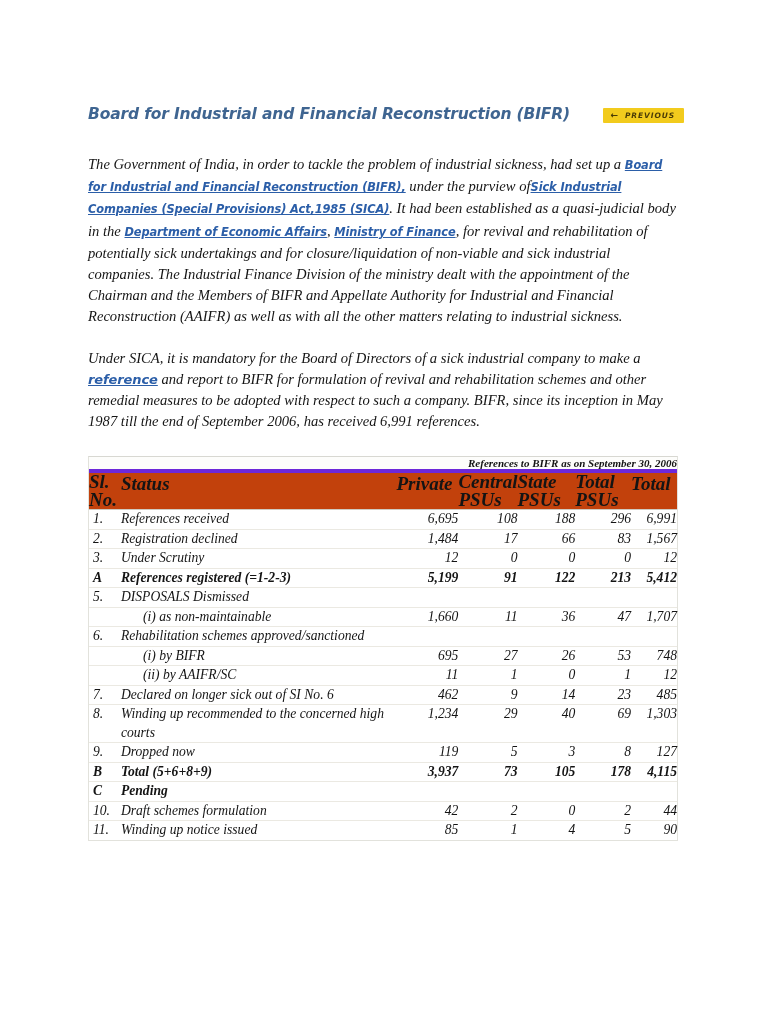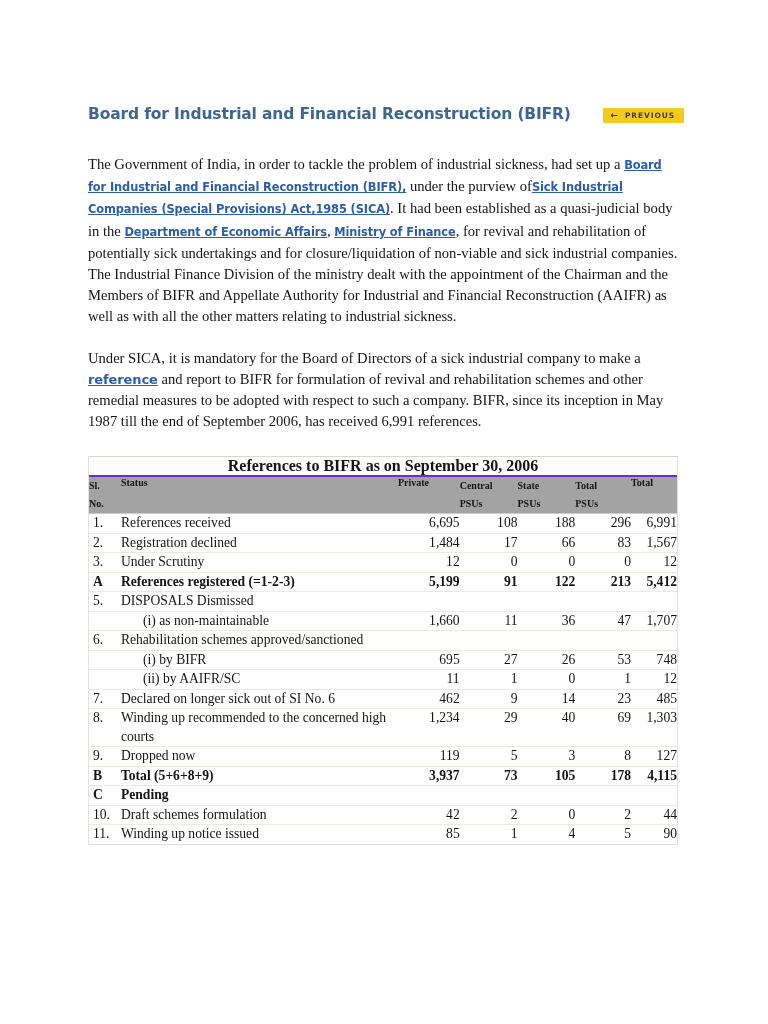"Board for Industrial and Financial" .page { font-style: none -> italic }
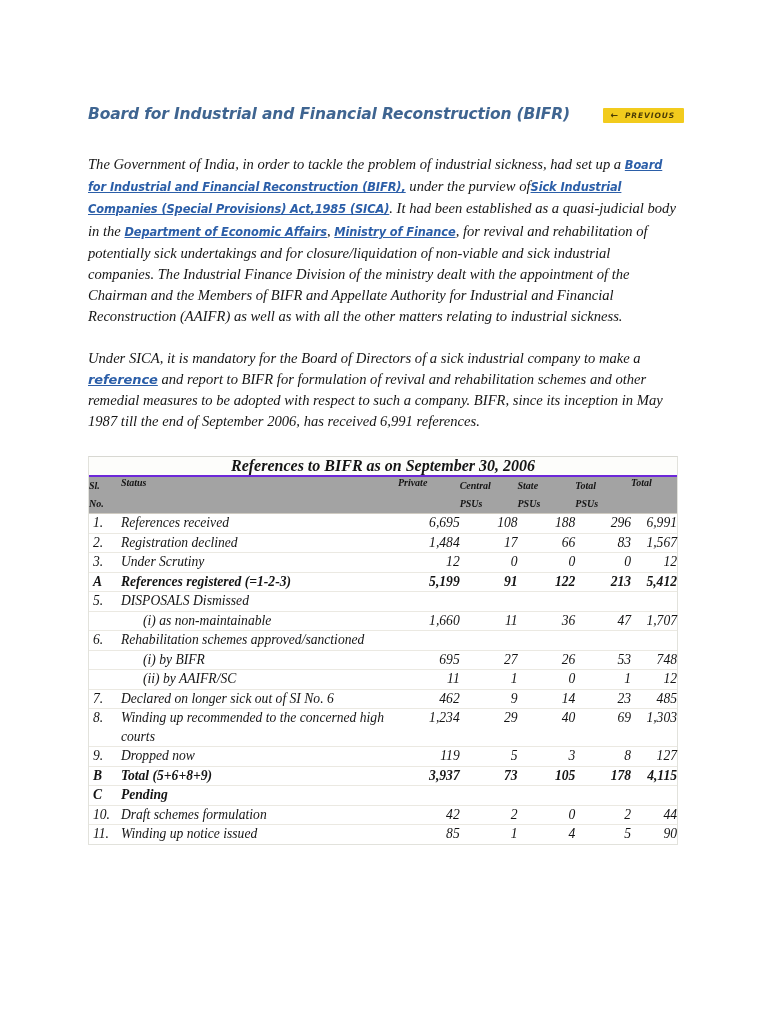"References to BIFR as on" .tbl-title-row td { border-bottom: 2px solid #6d28d9 -> 4px solid #6d28d9; font-size: 16px -> 11px; text-align: center -> right }
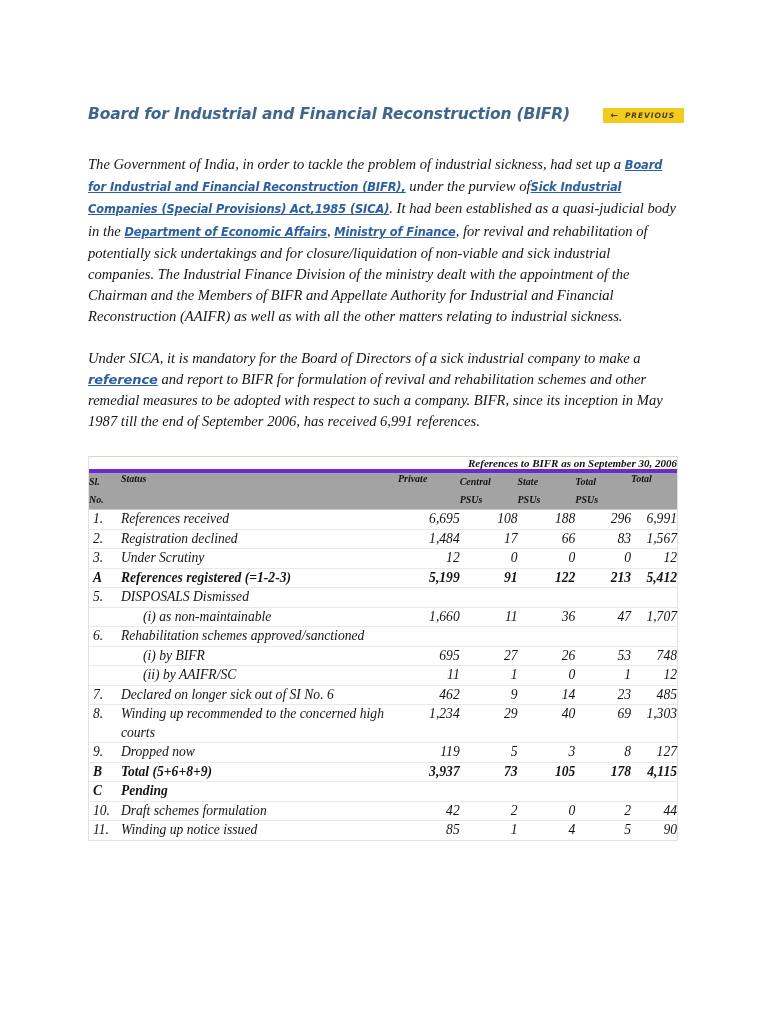"Sl." .thead-row td { background: #a3a3a3 -> #c2410c; font-size: 10px -> 19px }
